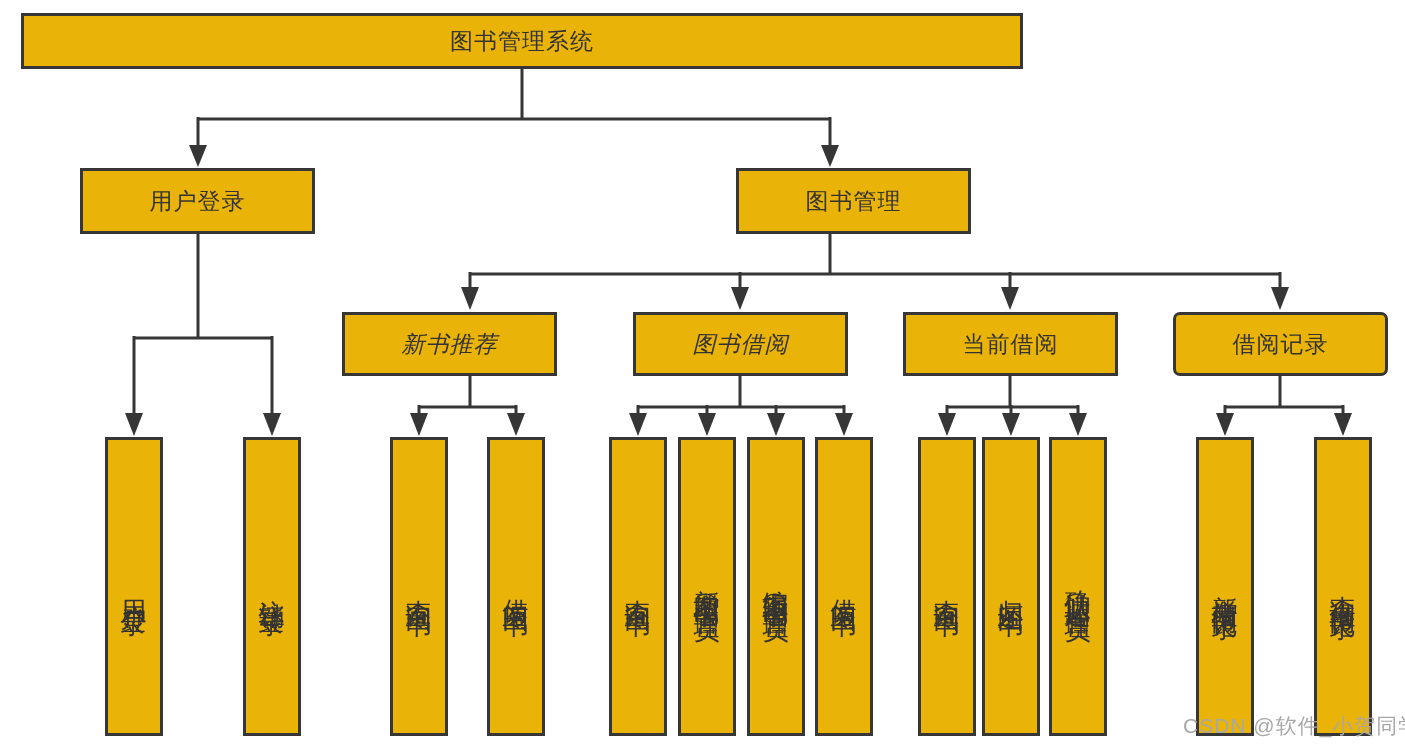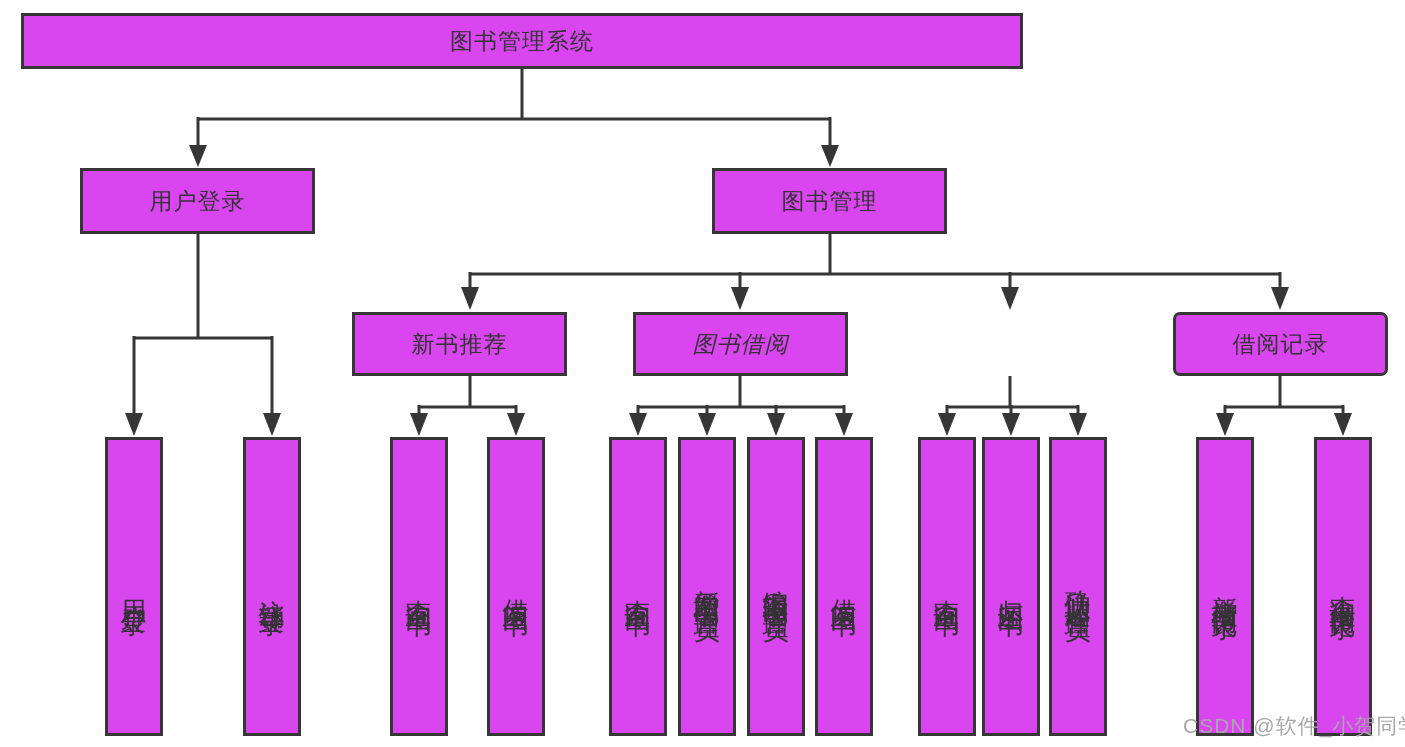"图书管理系统" .node { background: #d946ef -> #eab308 }
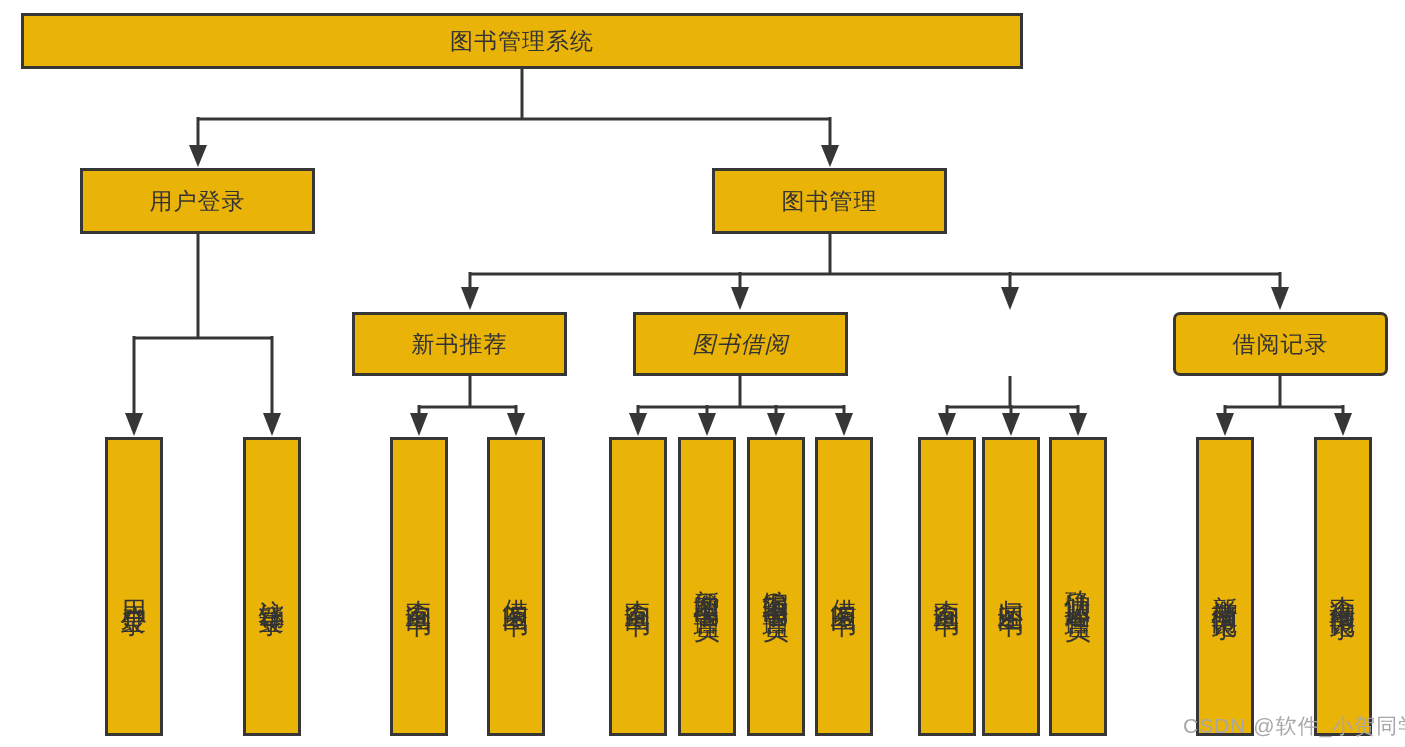"图书管理" div.node { left: 712px -> 736px }
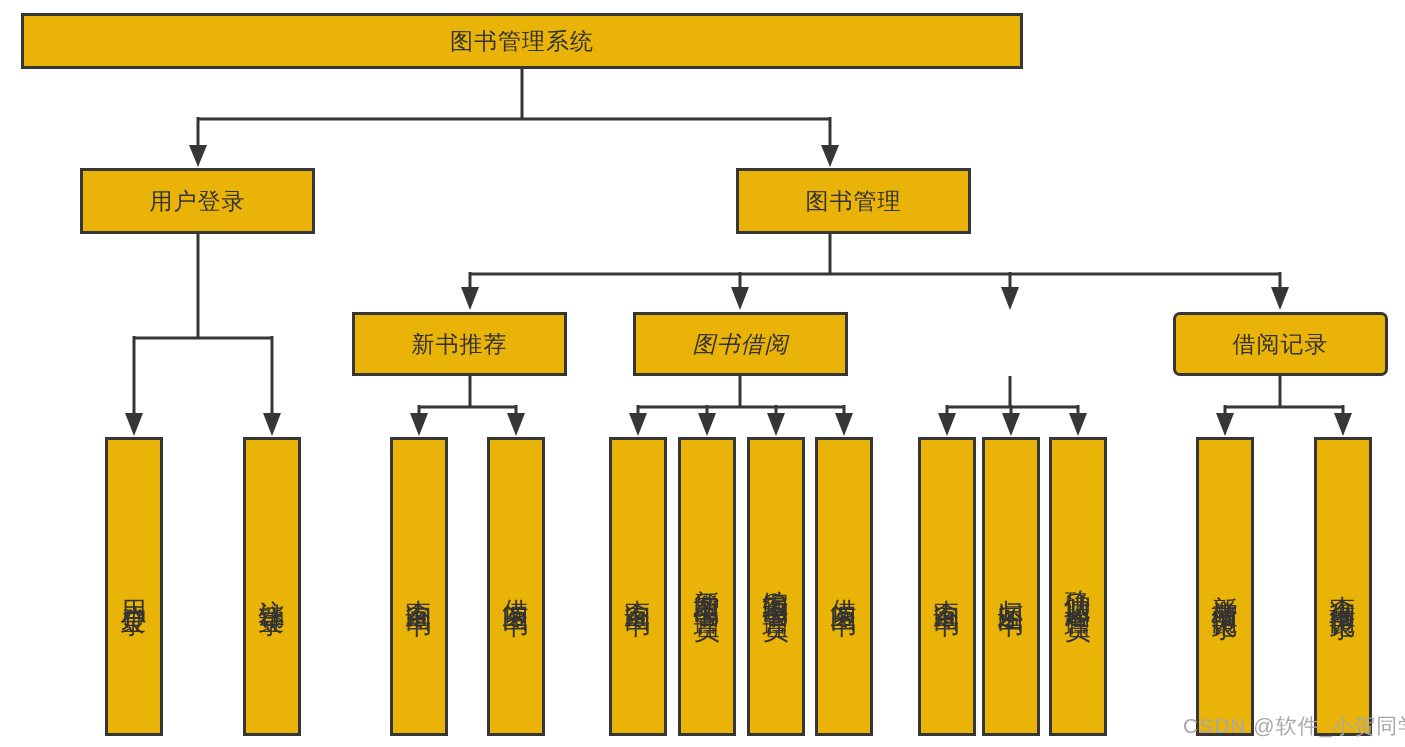"新书推荐" div.node { font-style: none -> italic; left: 352px -> 342px }
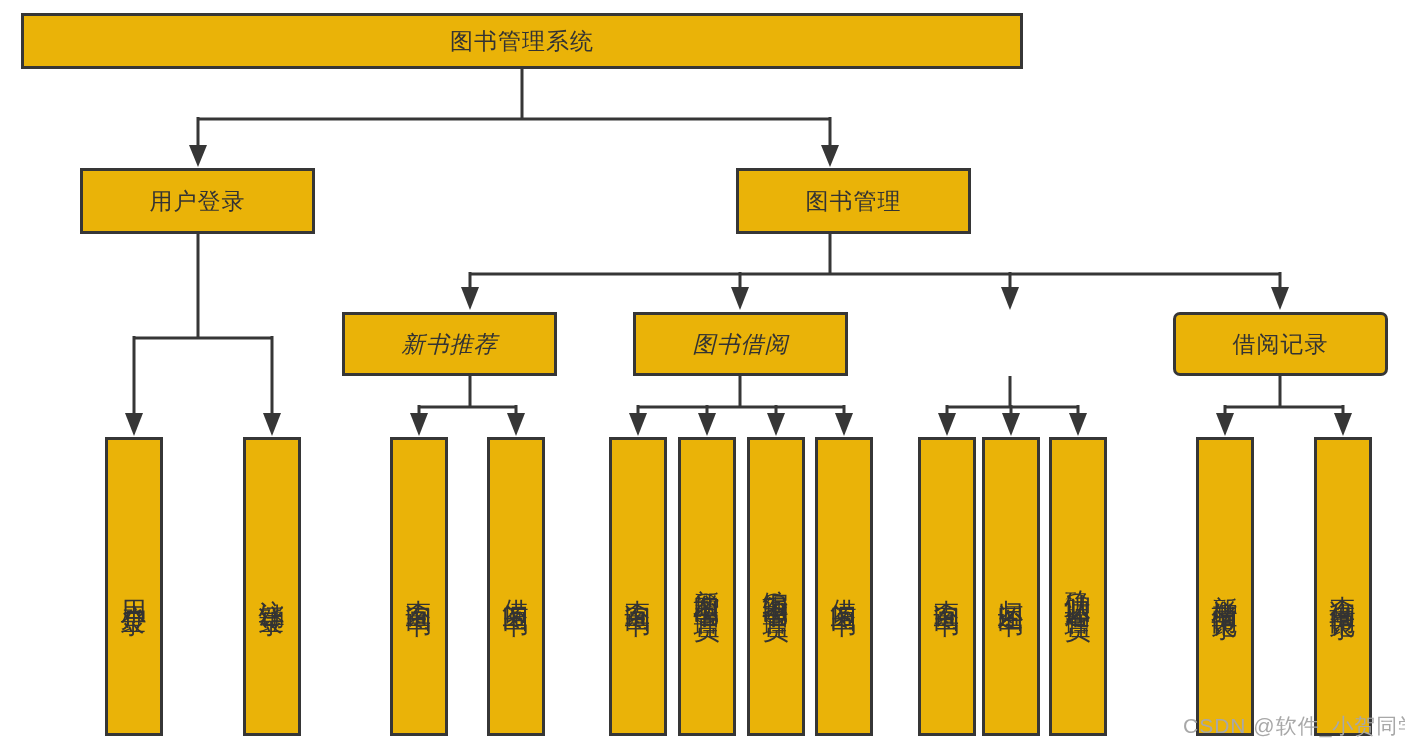"当前借阅" div.node { html: none -> <div>当前借阅</div> }
